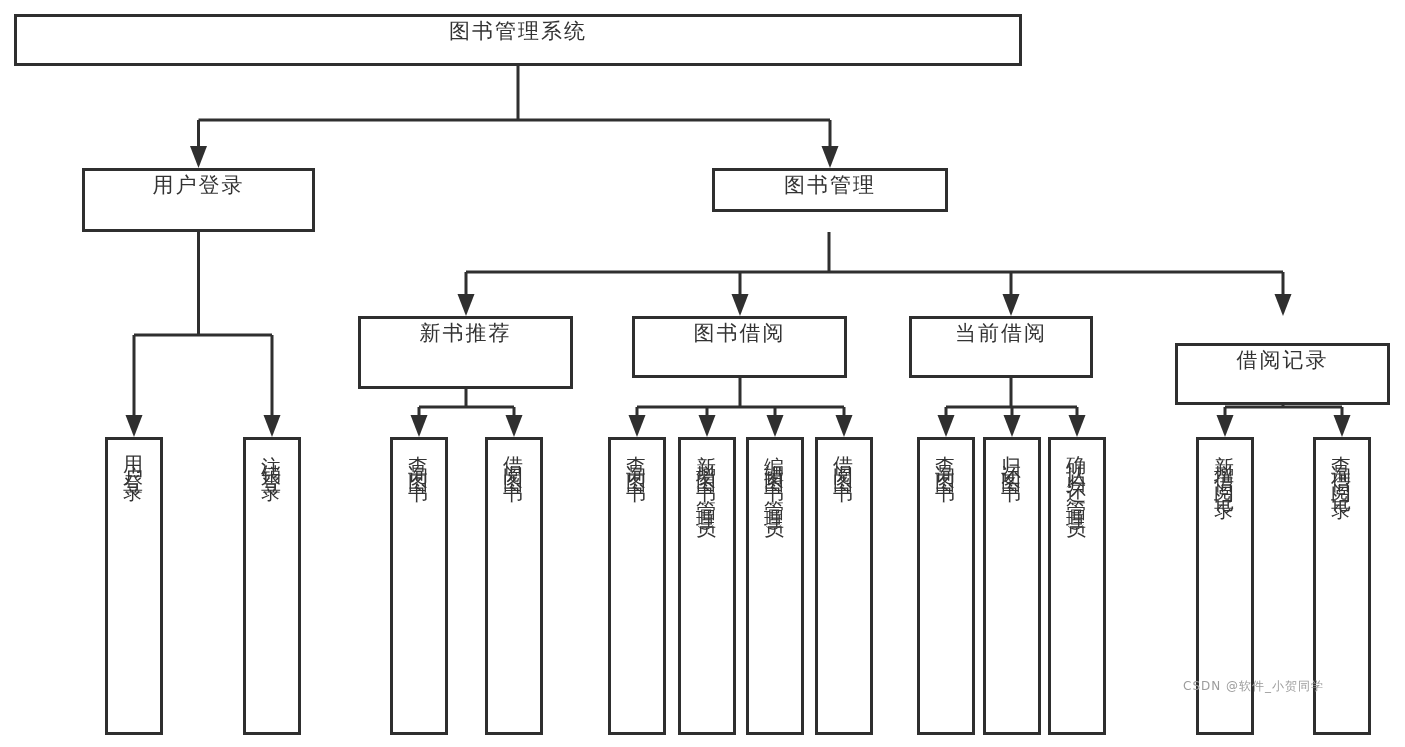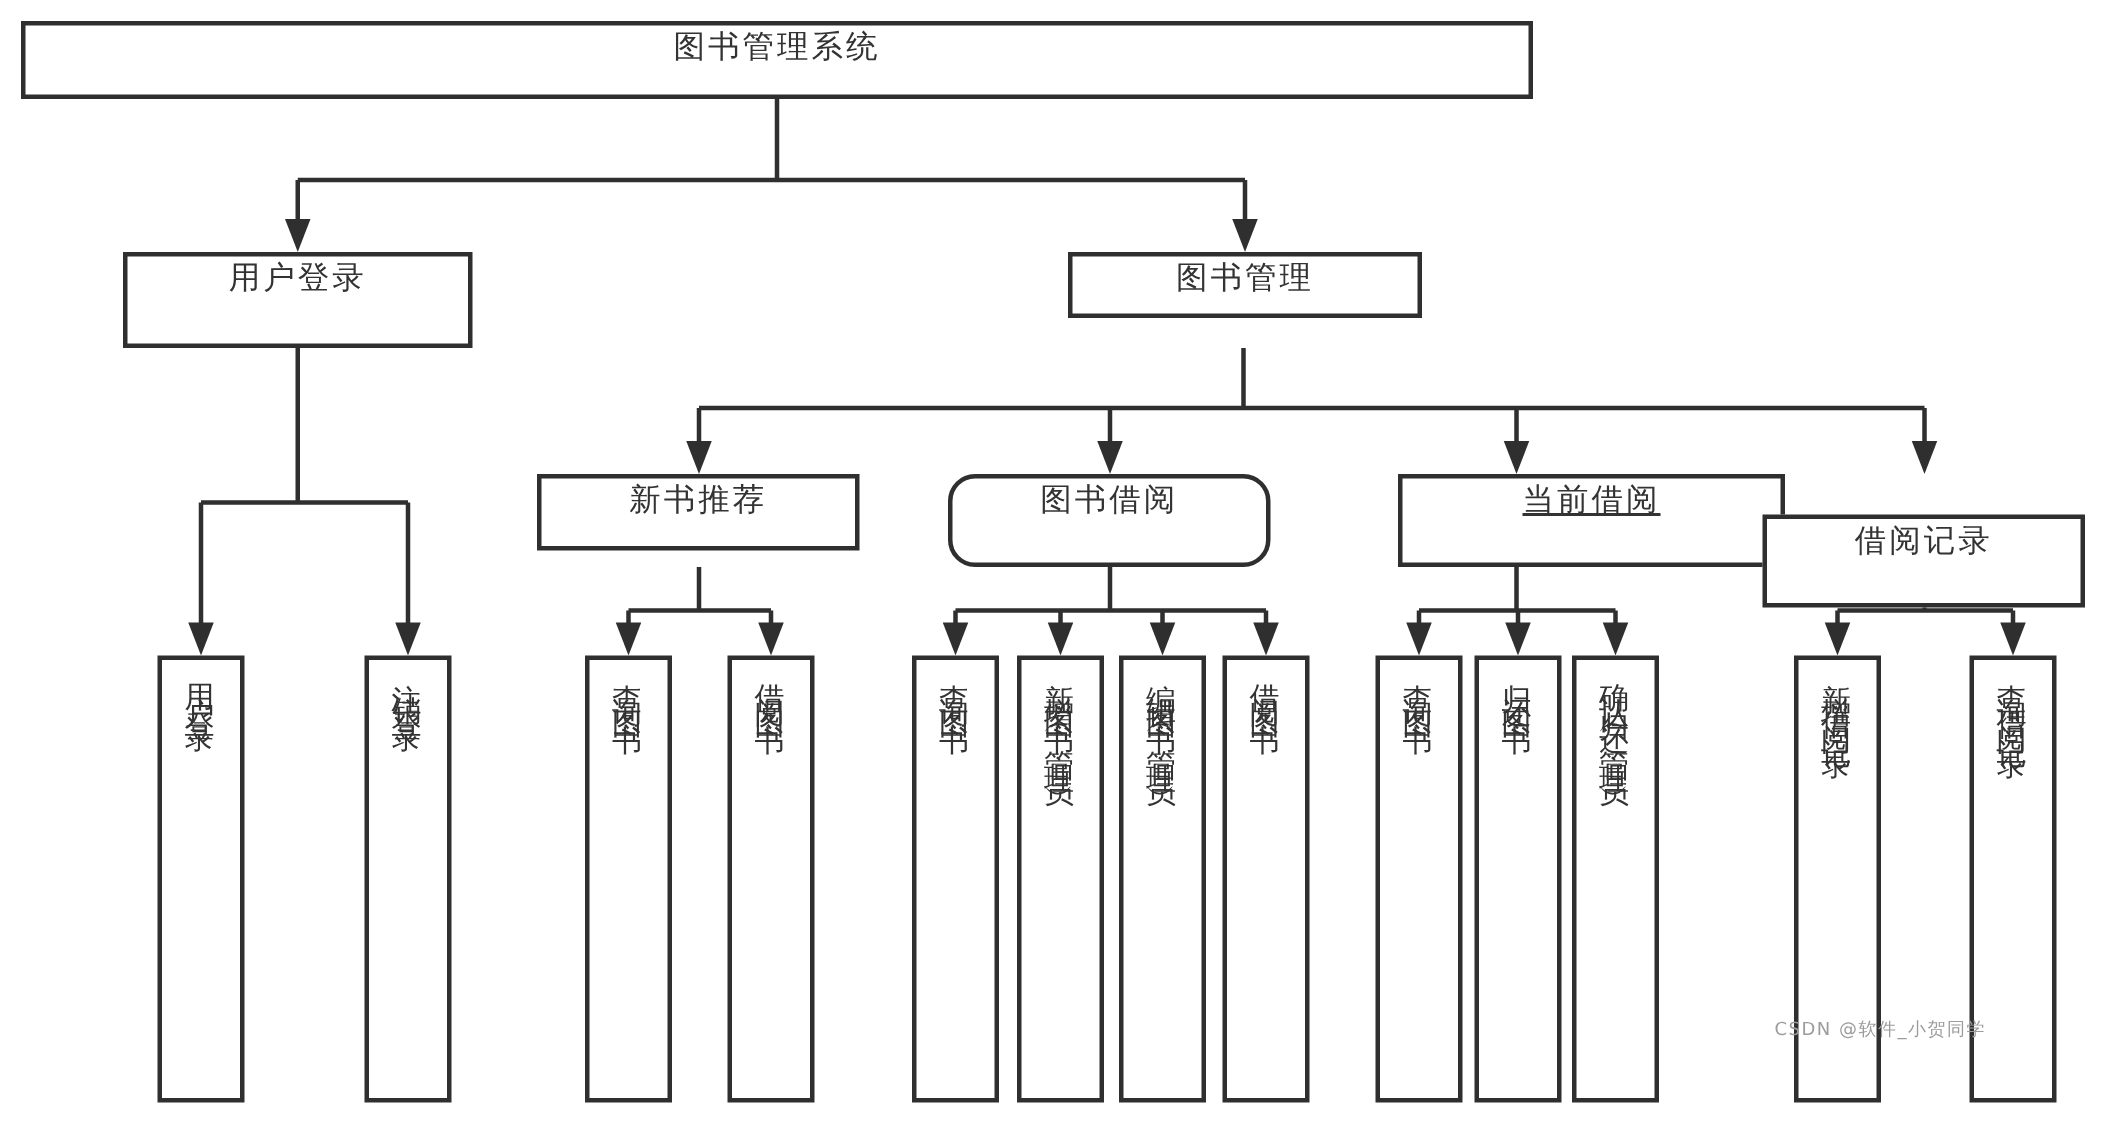"新书推荐" div.node { height: 51px -> 73px }
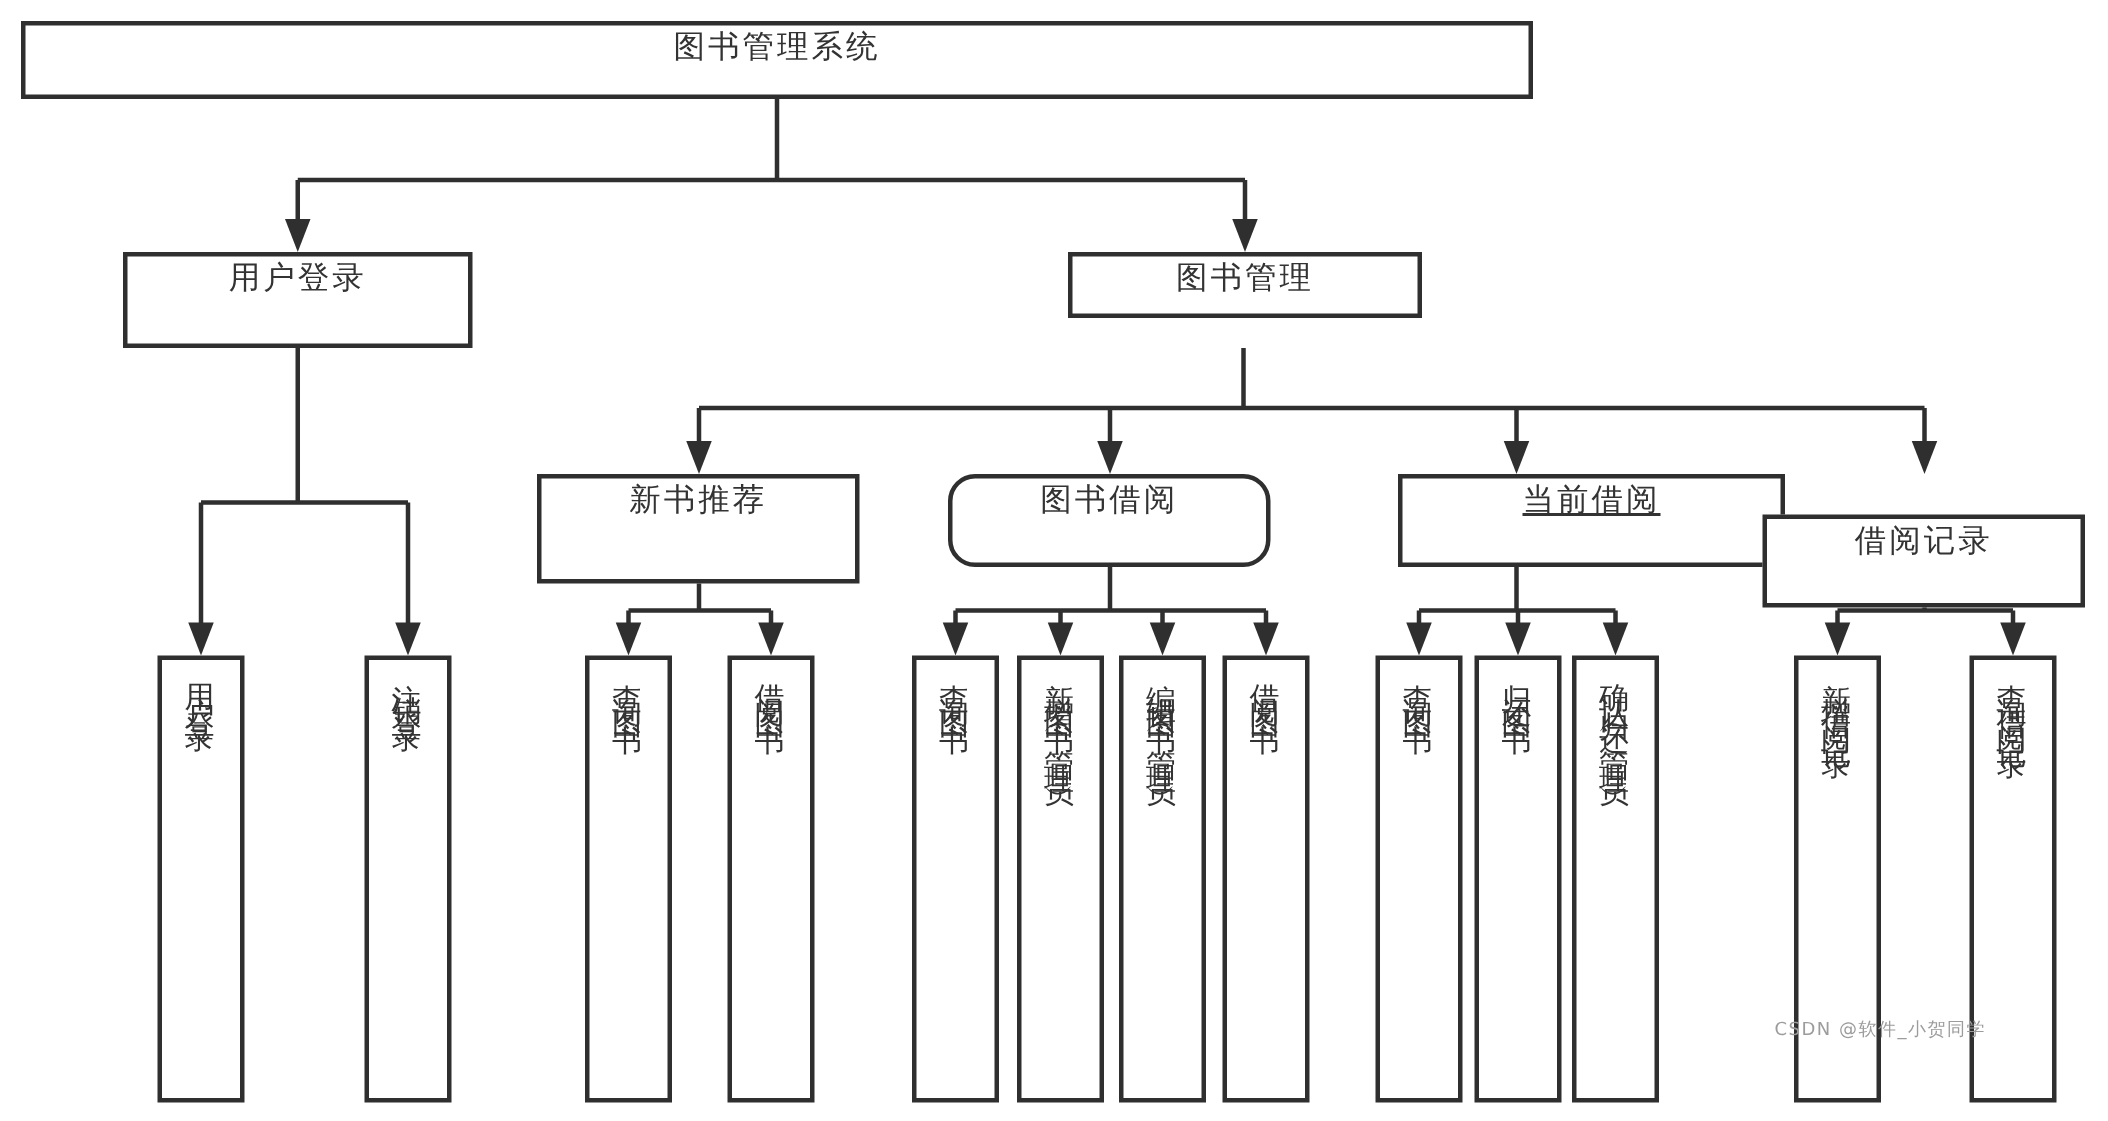"图书借阅" div.node { border-radius: 18px -> none }
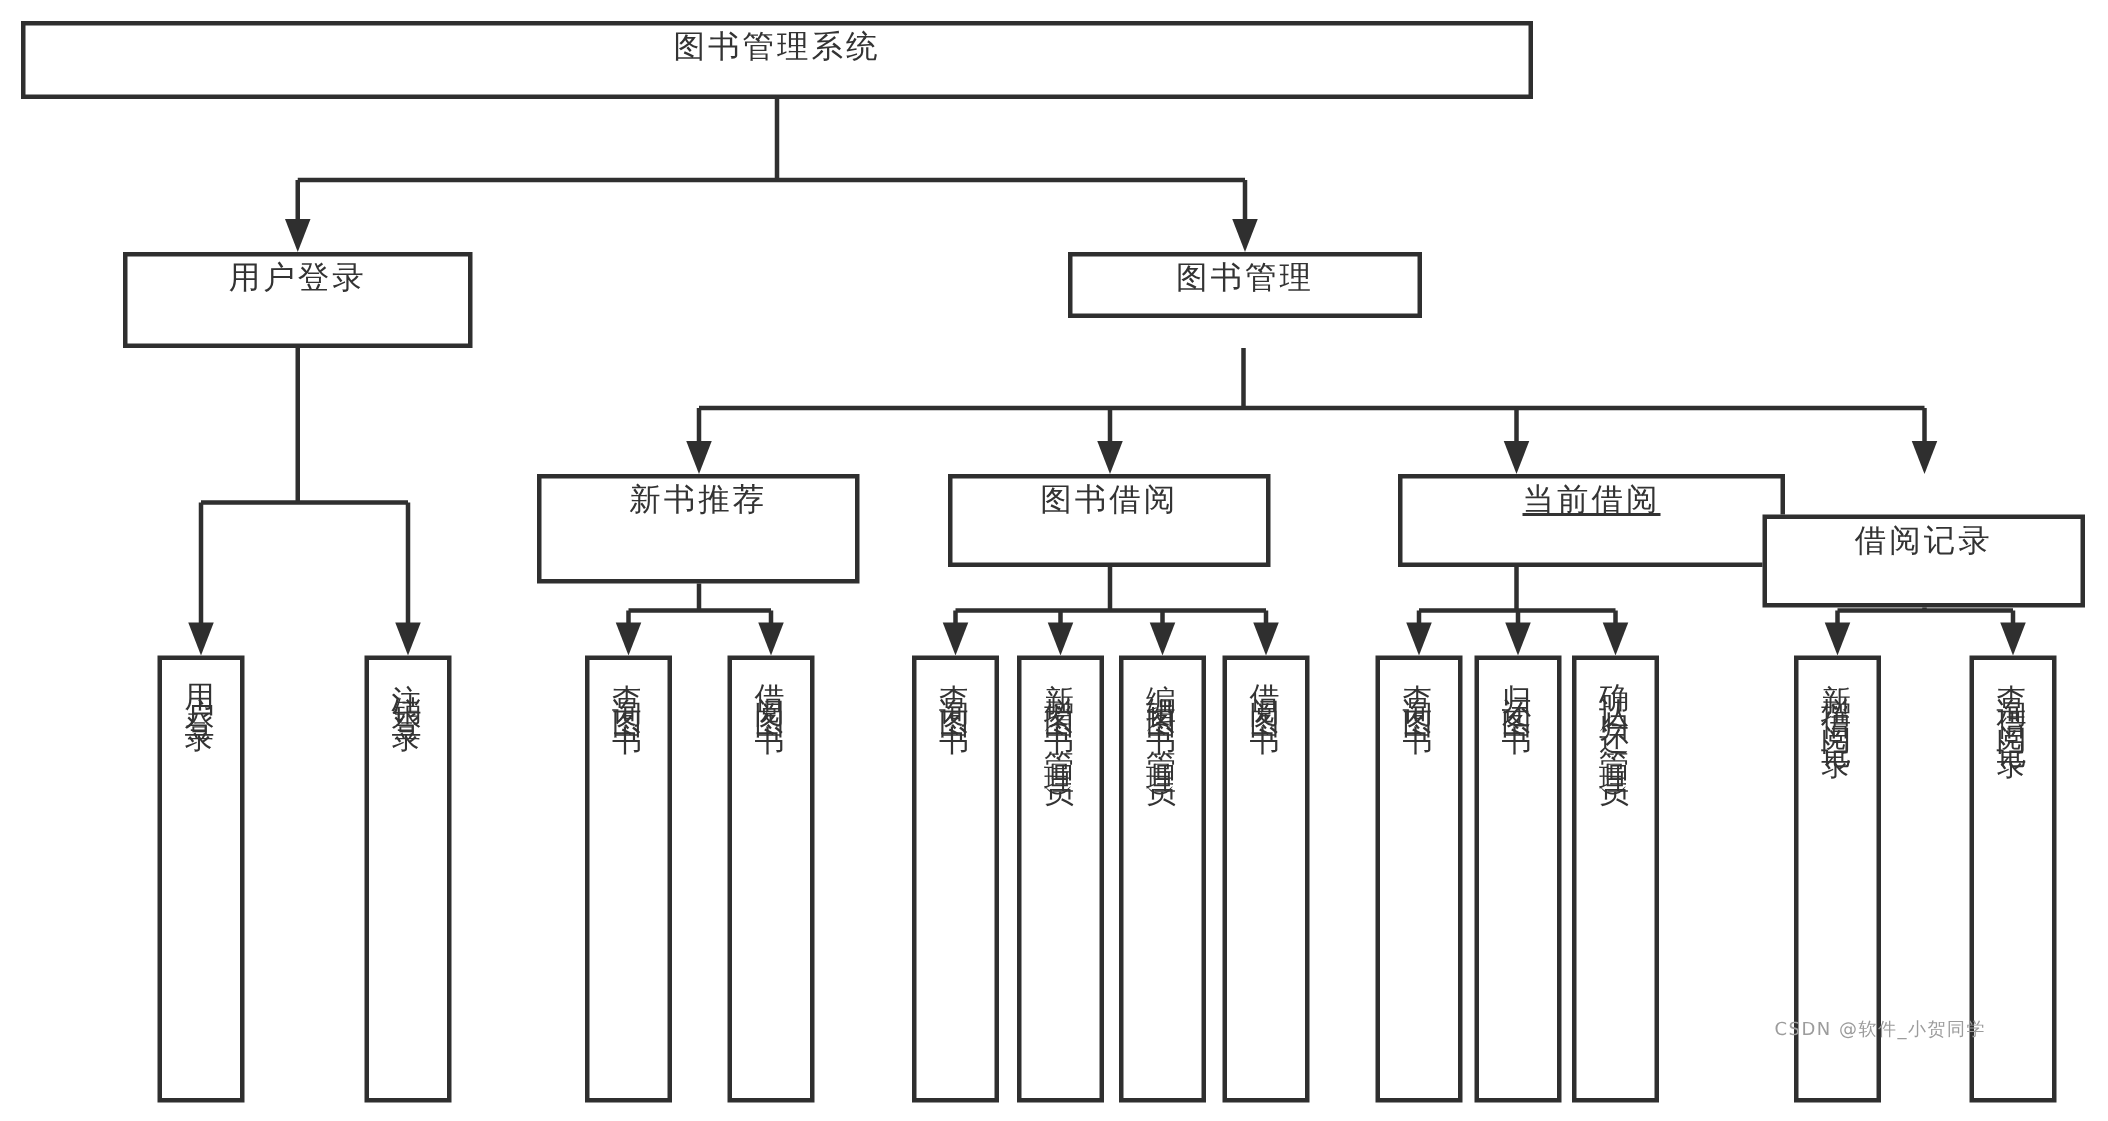"当前借阅" div.node { left: 932px -> 909px; text-decoration: underline -> none; width: 258px -> 184px }
